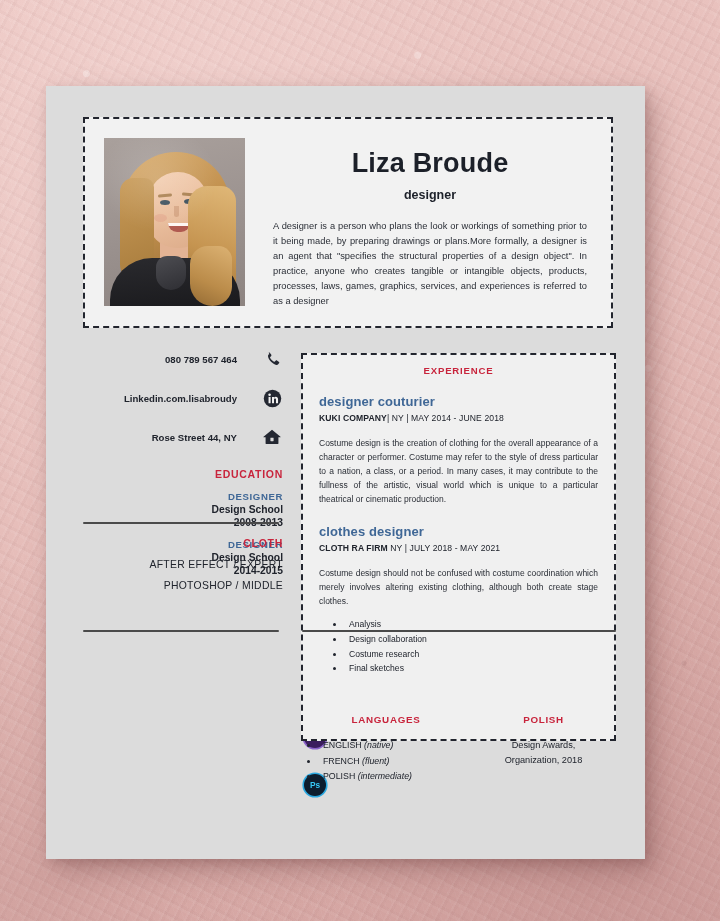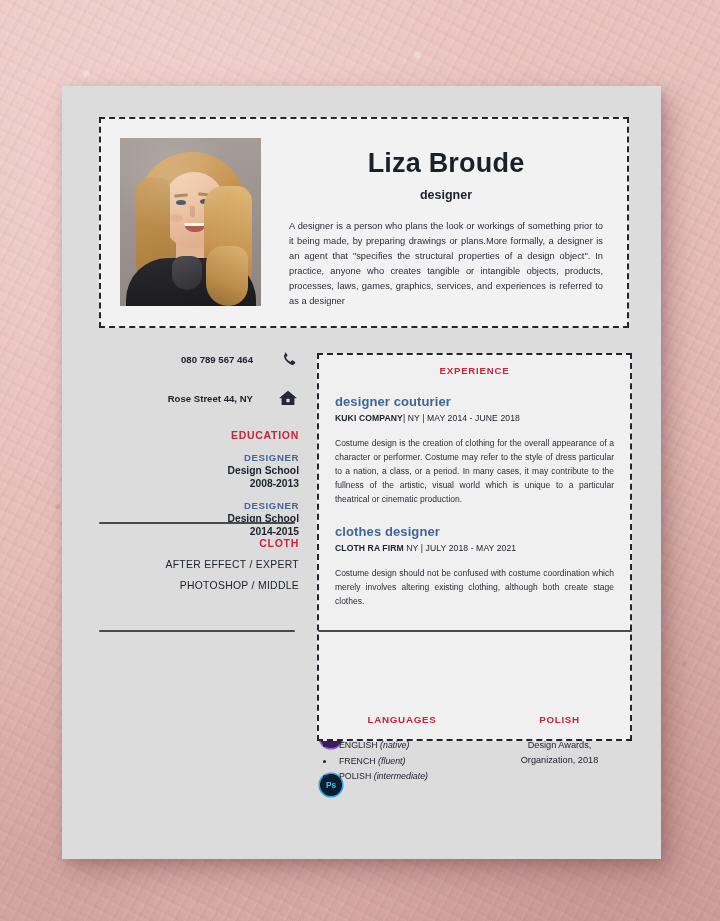"Liza Broude" #resume { left: 62px -> 46px }
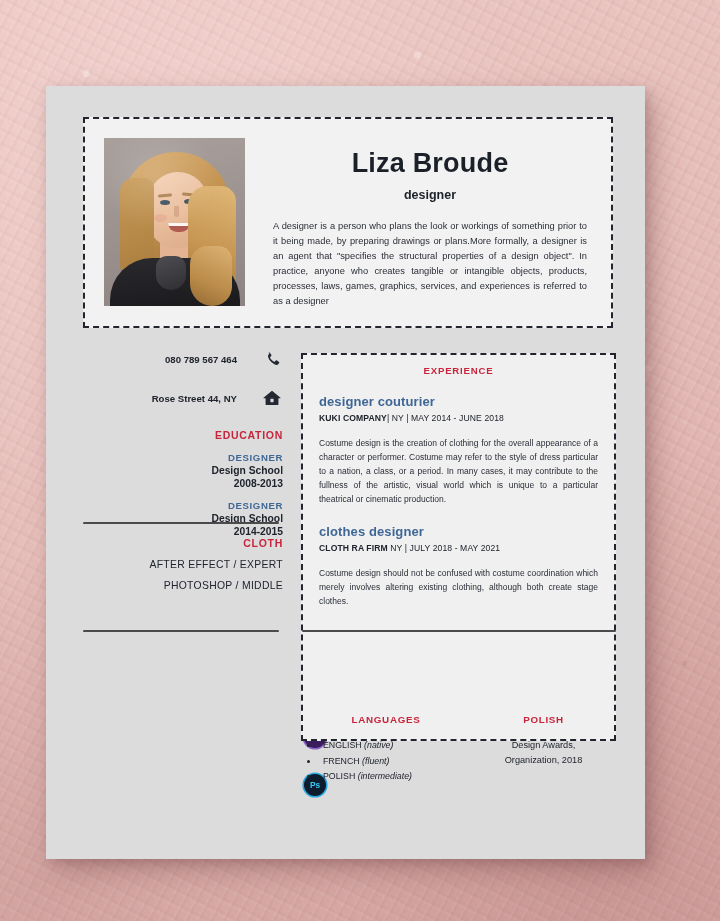"Linkedin.com.lisabroudy" div.contact-row { html: none -> <div> <span>Linkedin.com.lisabroudy</span> <span> <svg> <circle></circle> <rect></rect> <circle></circle> <path></path> </svg> </span> </div> }
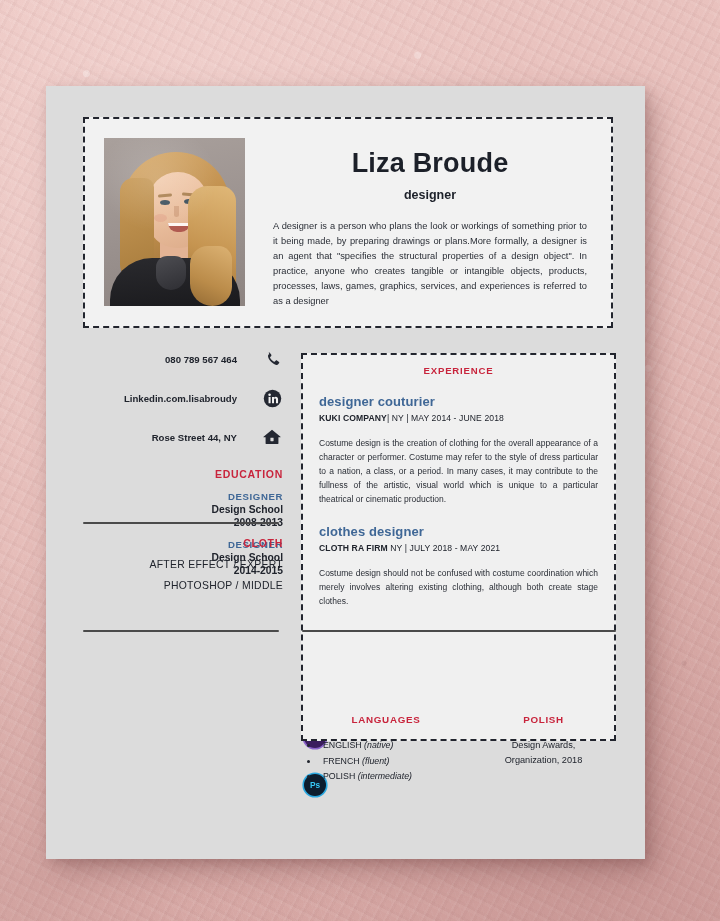"Analysis" ul.job-bullets { html: none -> <ul> <li>Analysis</li> <li>Design collaboration</li> <li>Costume research</li> <li>Final sketches</li> </ul> }
